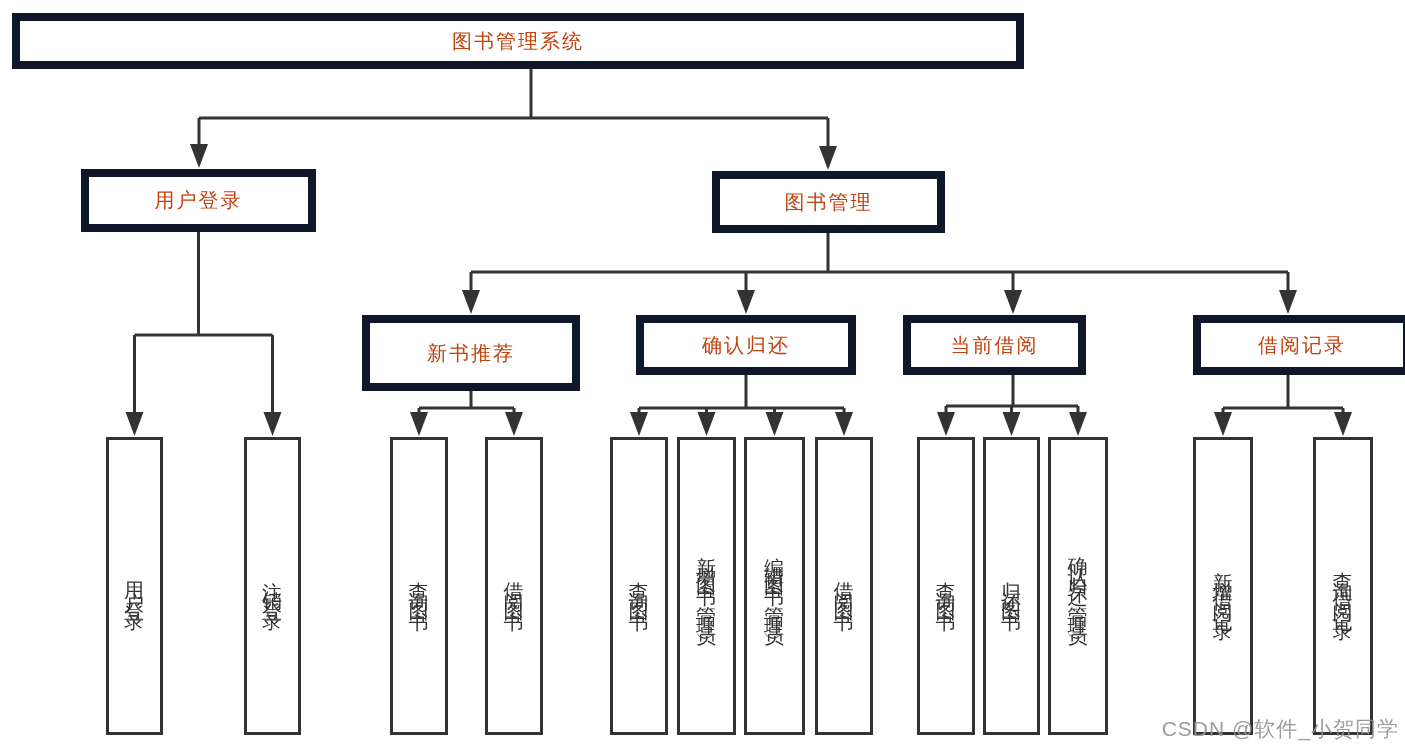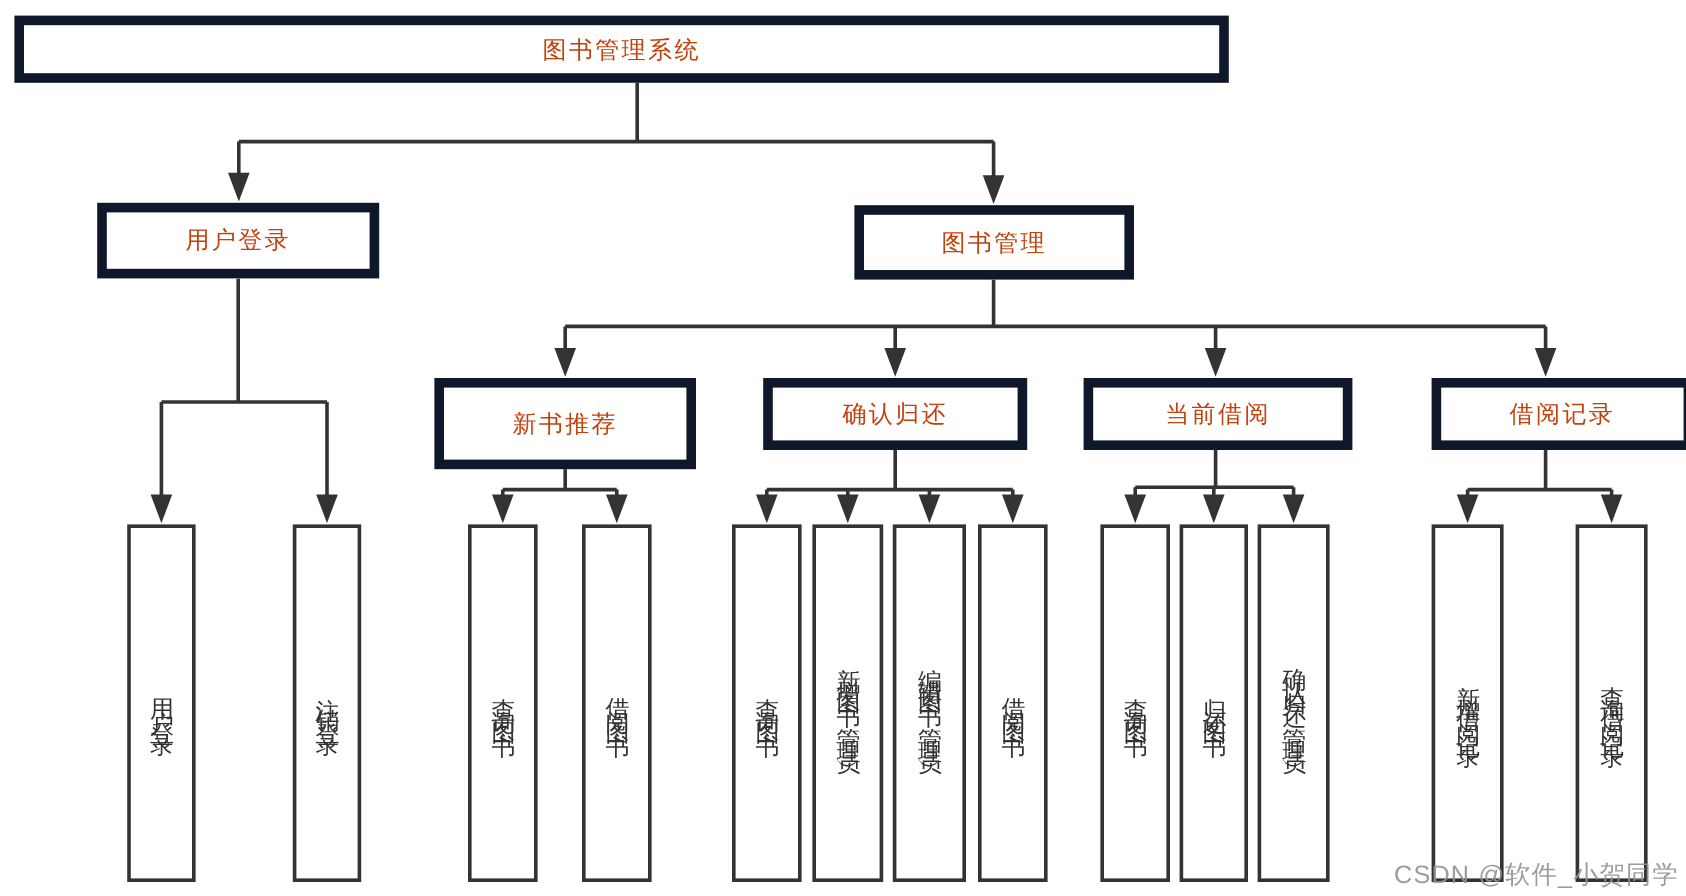"当前借阅" div.box { width: 224px -> 183px }
